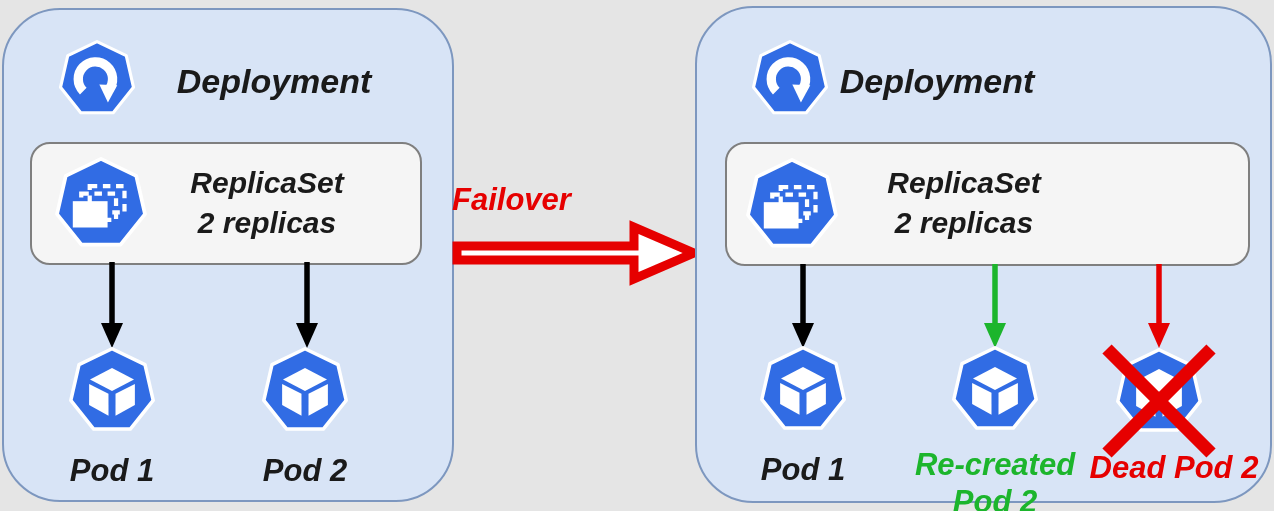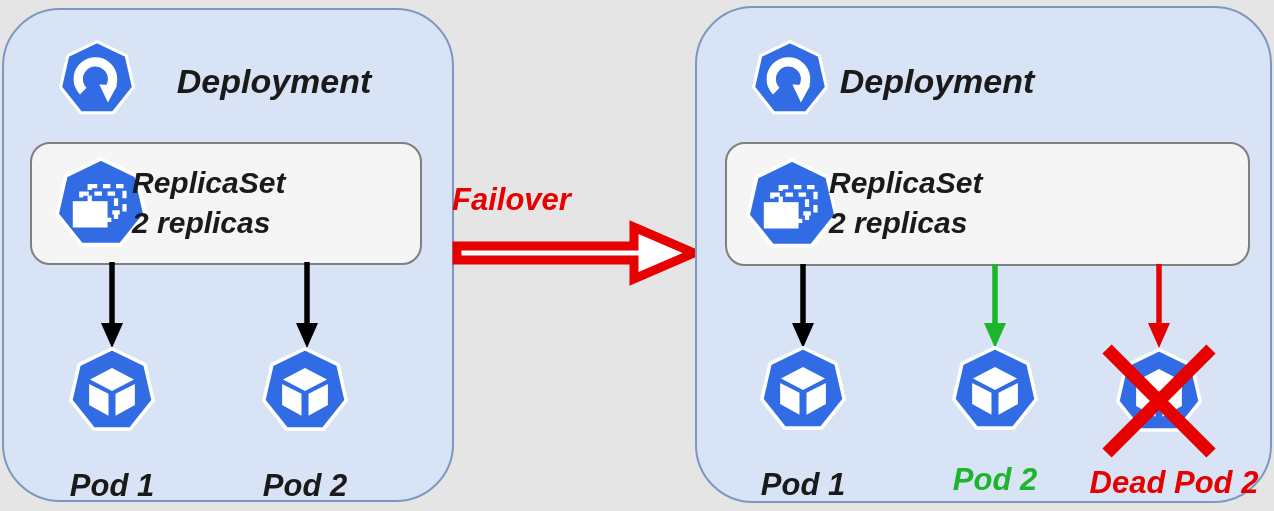"ReplicaSet" .rs-text { text-align: none -> center }
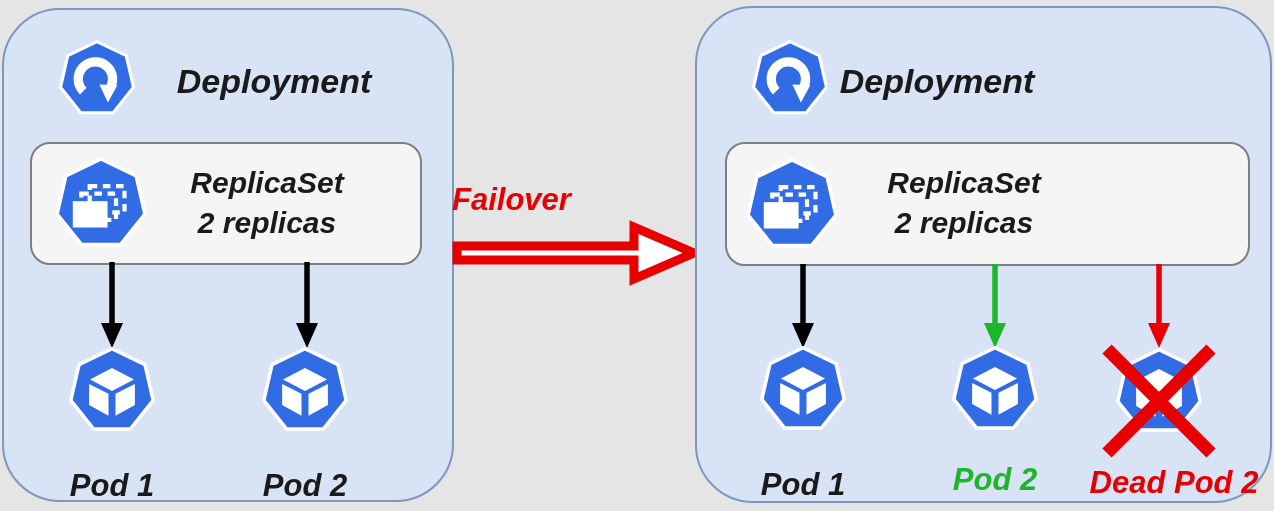"Pod 1" .pod-label { margin-top: 15px -> none }
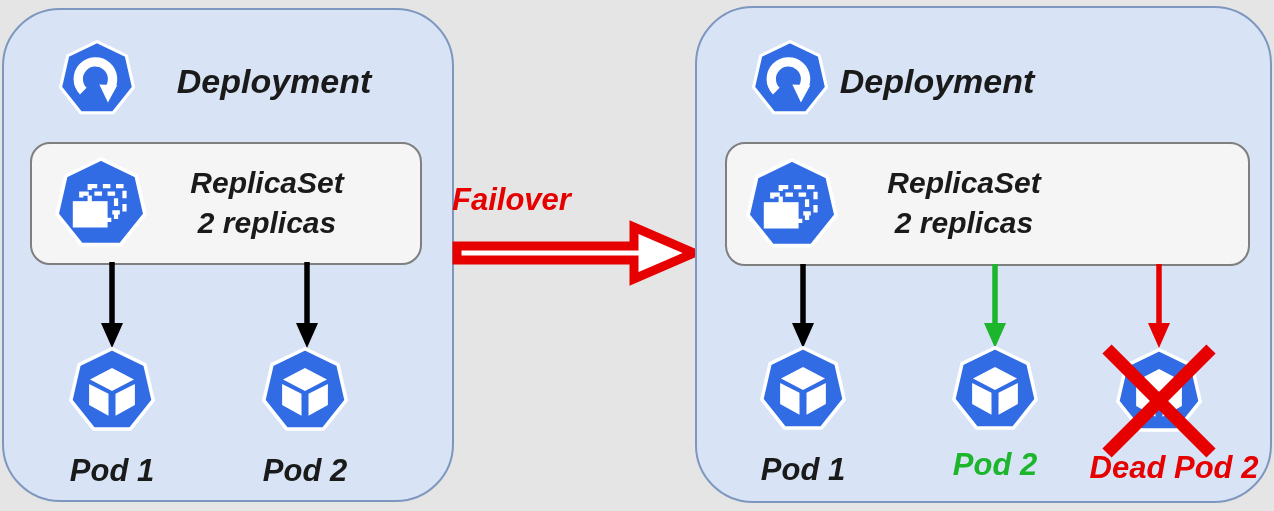"Re-created" div { html: none -> <div>Re-created</div> }
